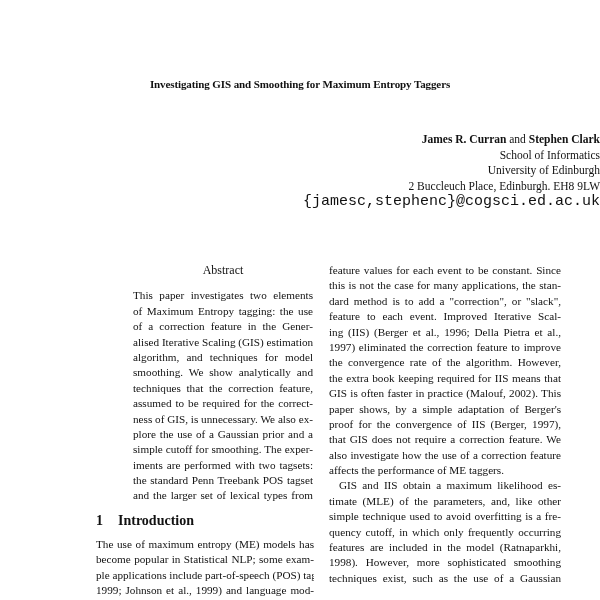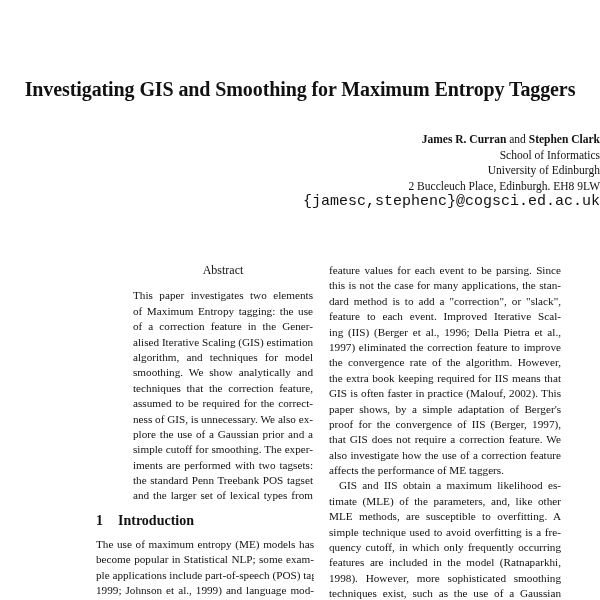"Investigating GIS and Smoothing for" .title { font-size: 20px -> 11px }
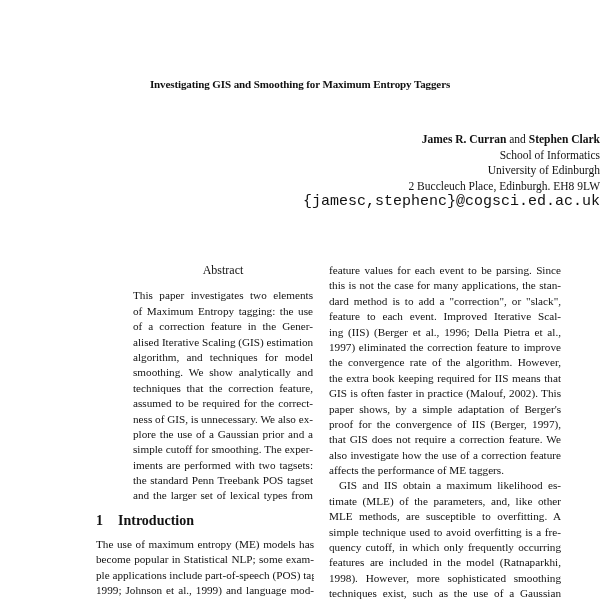"feature values for each event" span.line { text: parsing -> constant }
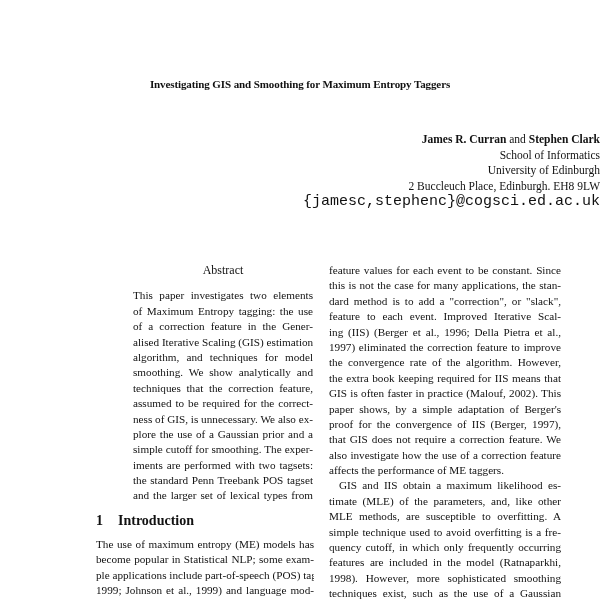"MLE methods, are susceptible to" span.line { html: <span>MLE methods, are susceptible to overfitting. A</span> -> none }
